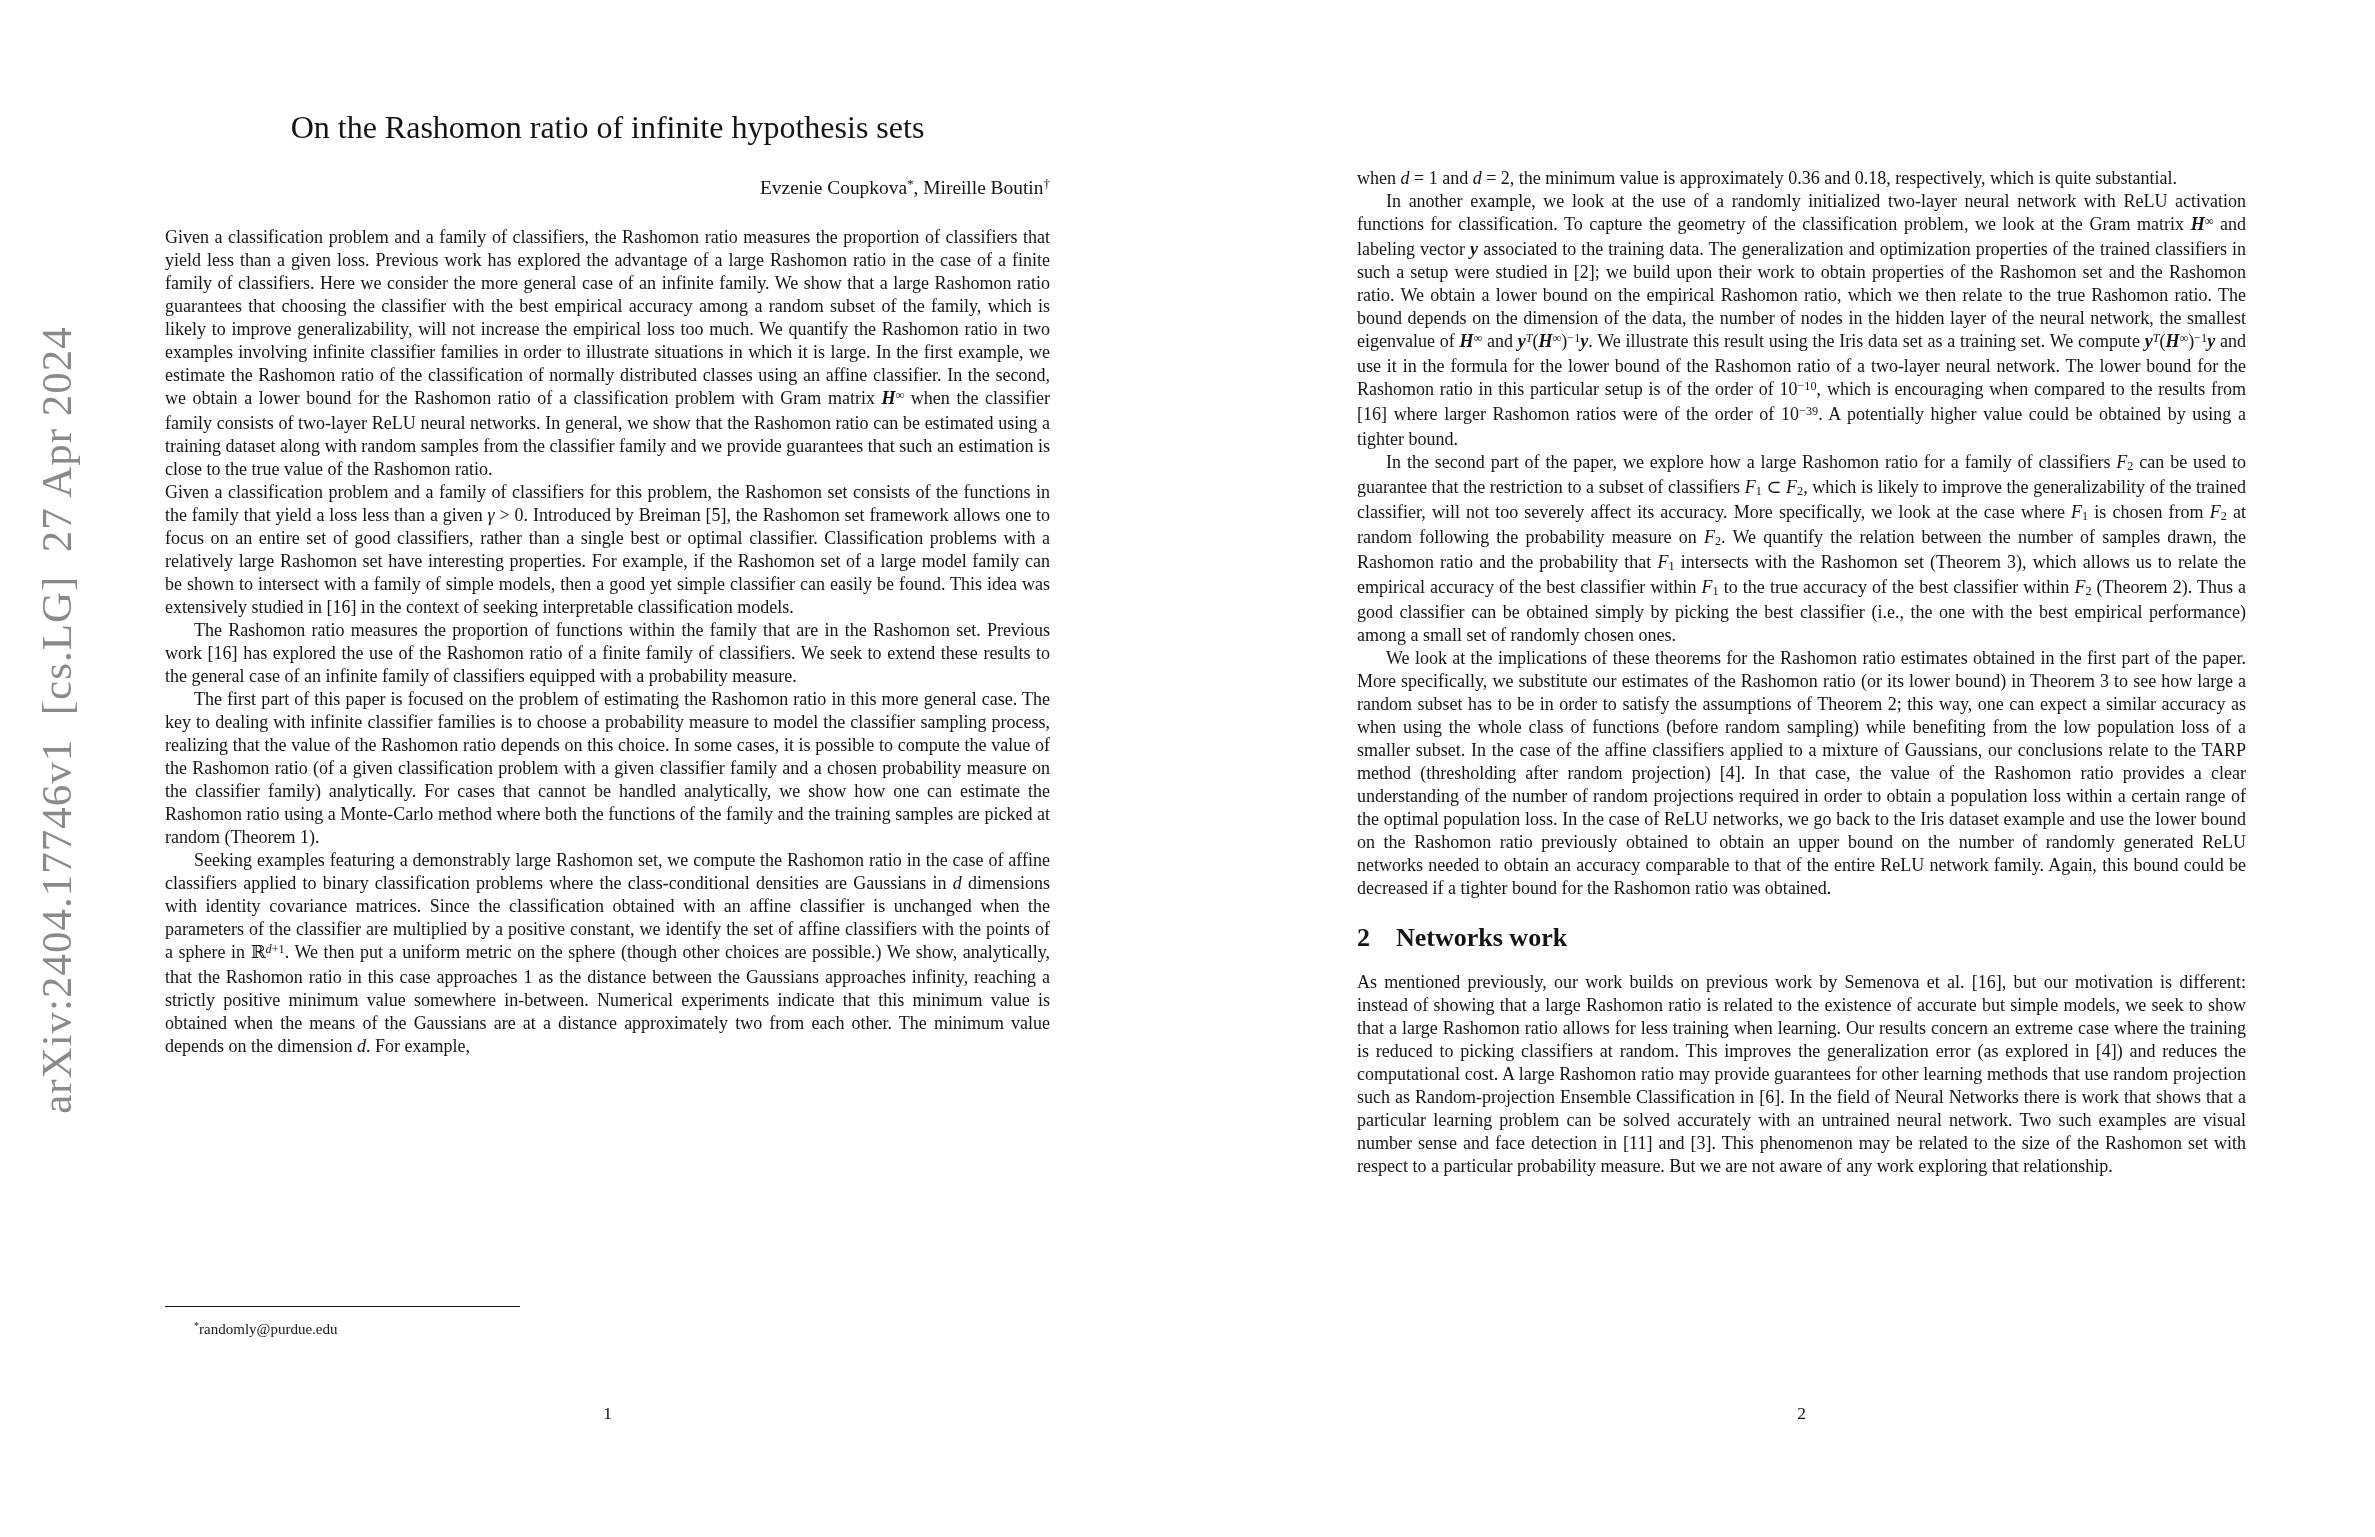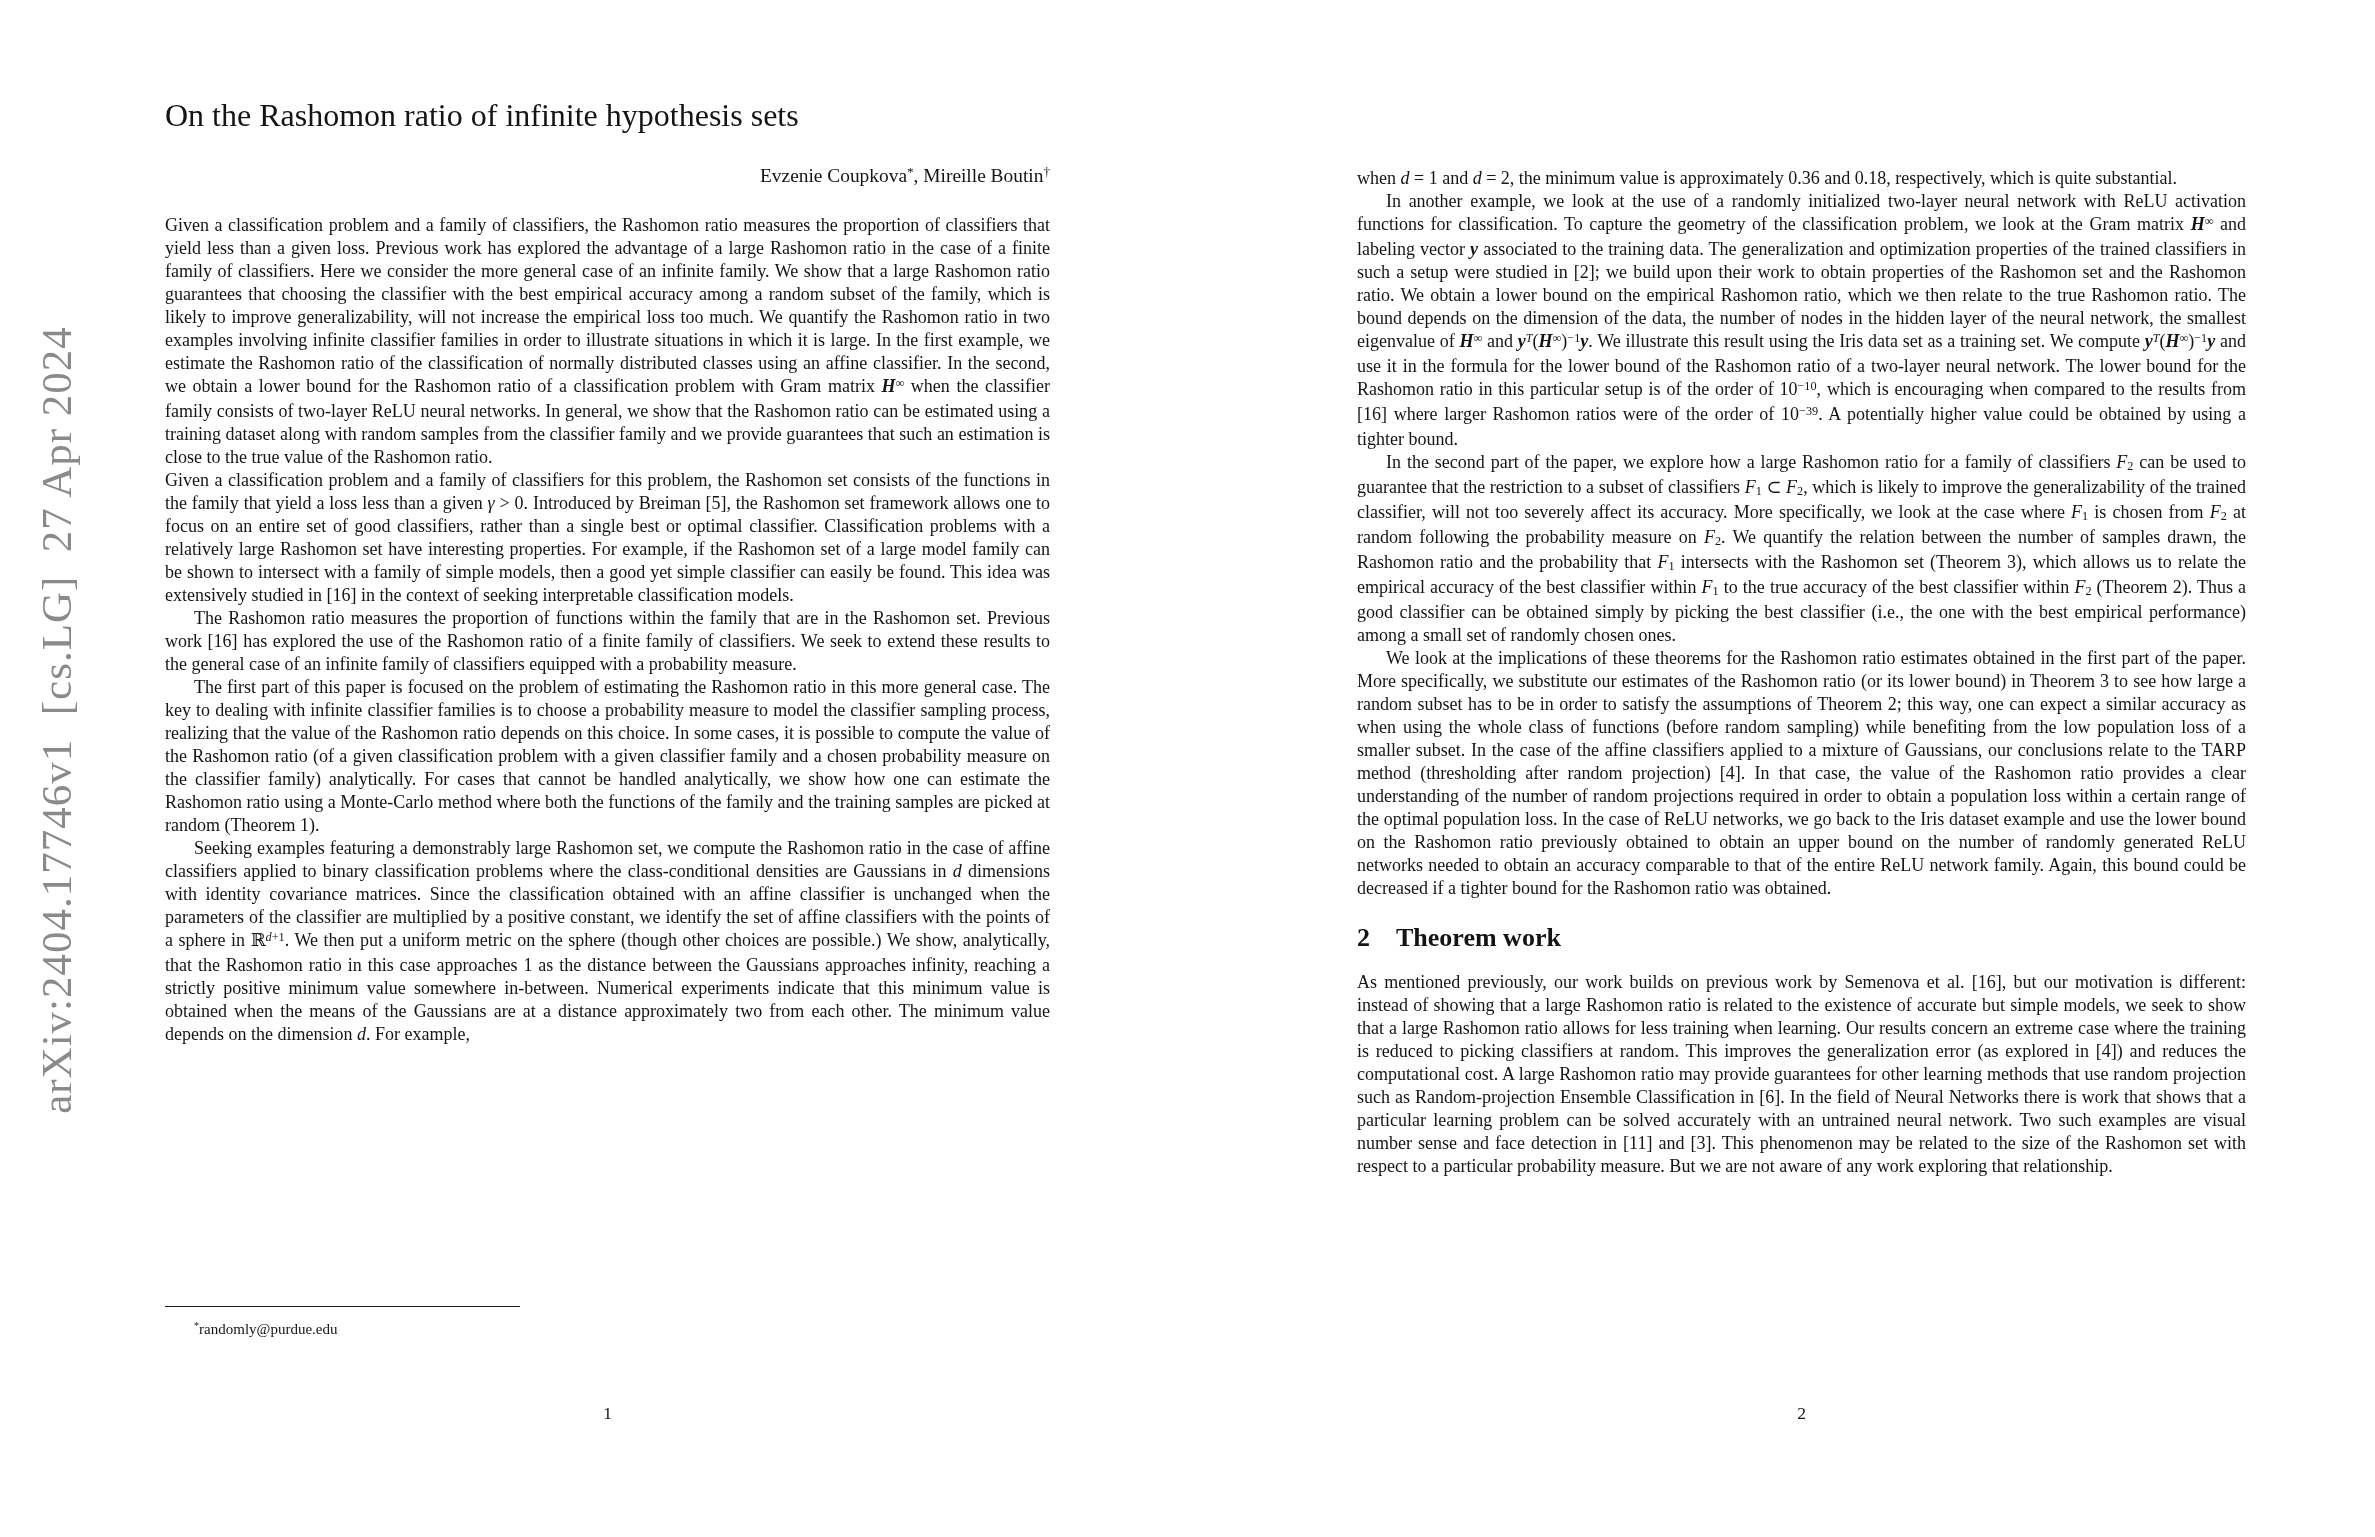"On the Rashomon ratio of" .title { margin: 0 -> 12px; text-align: left -> center }
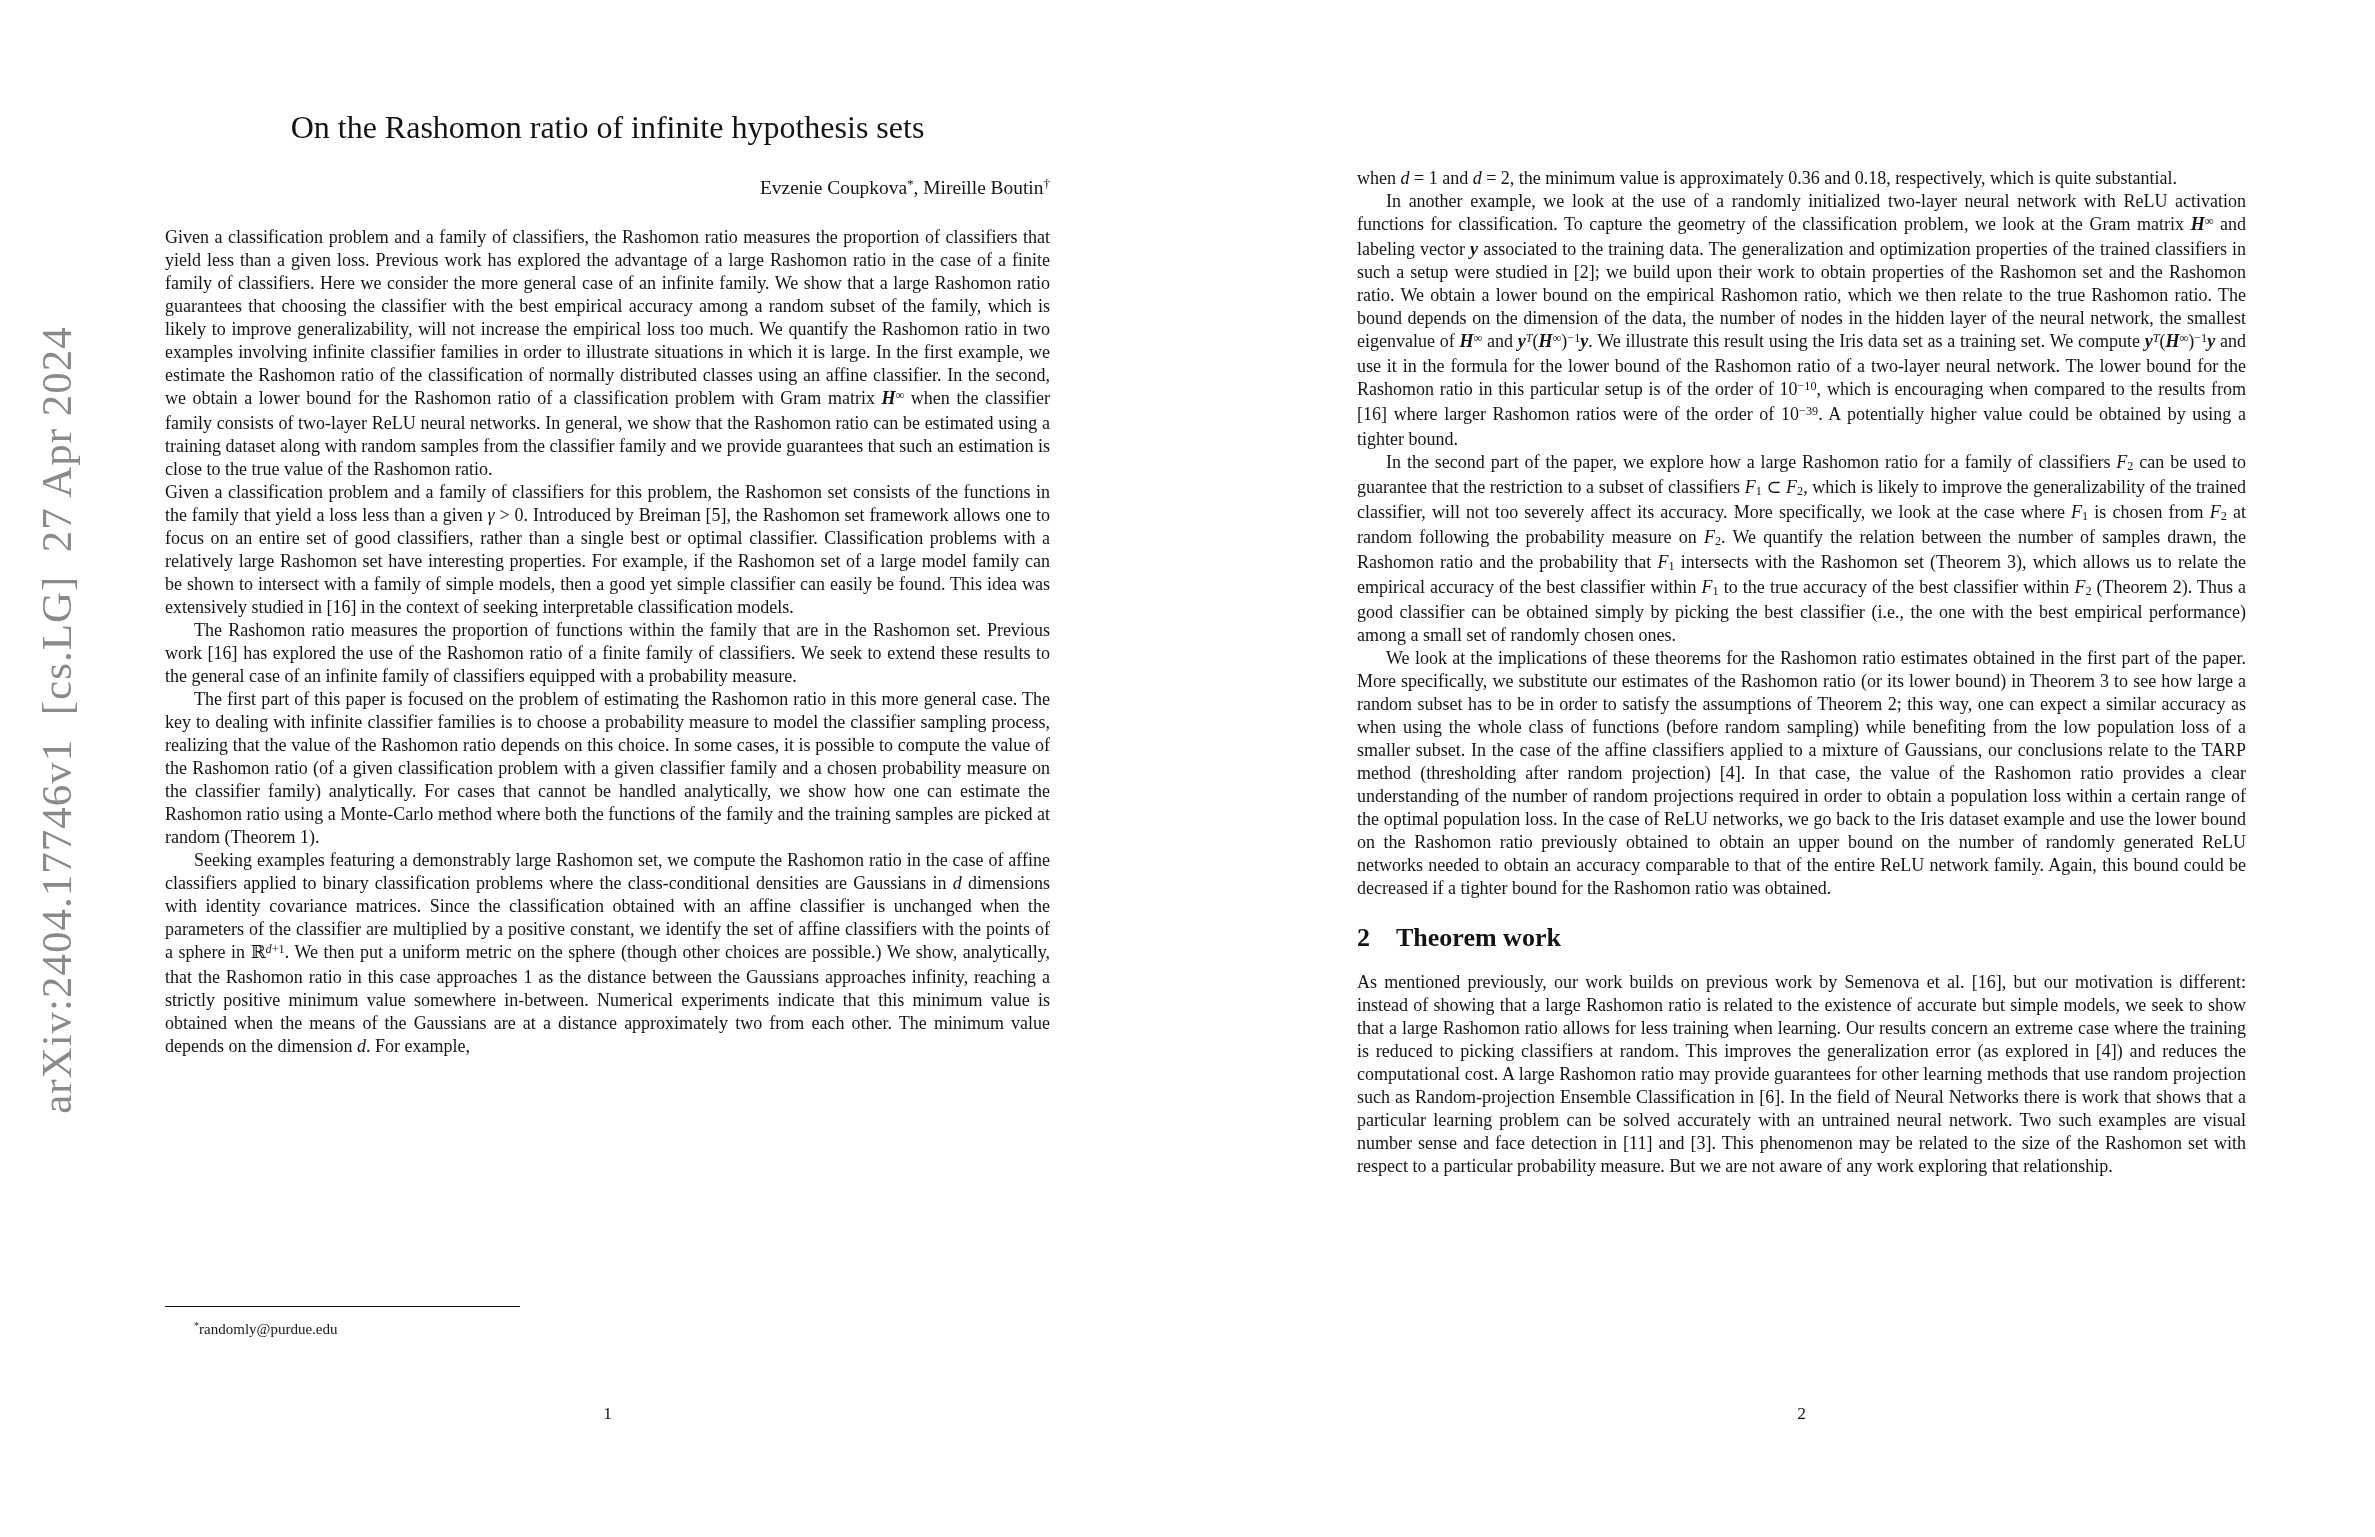"Theorem work" span { text: Theorem -> Networks }
